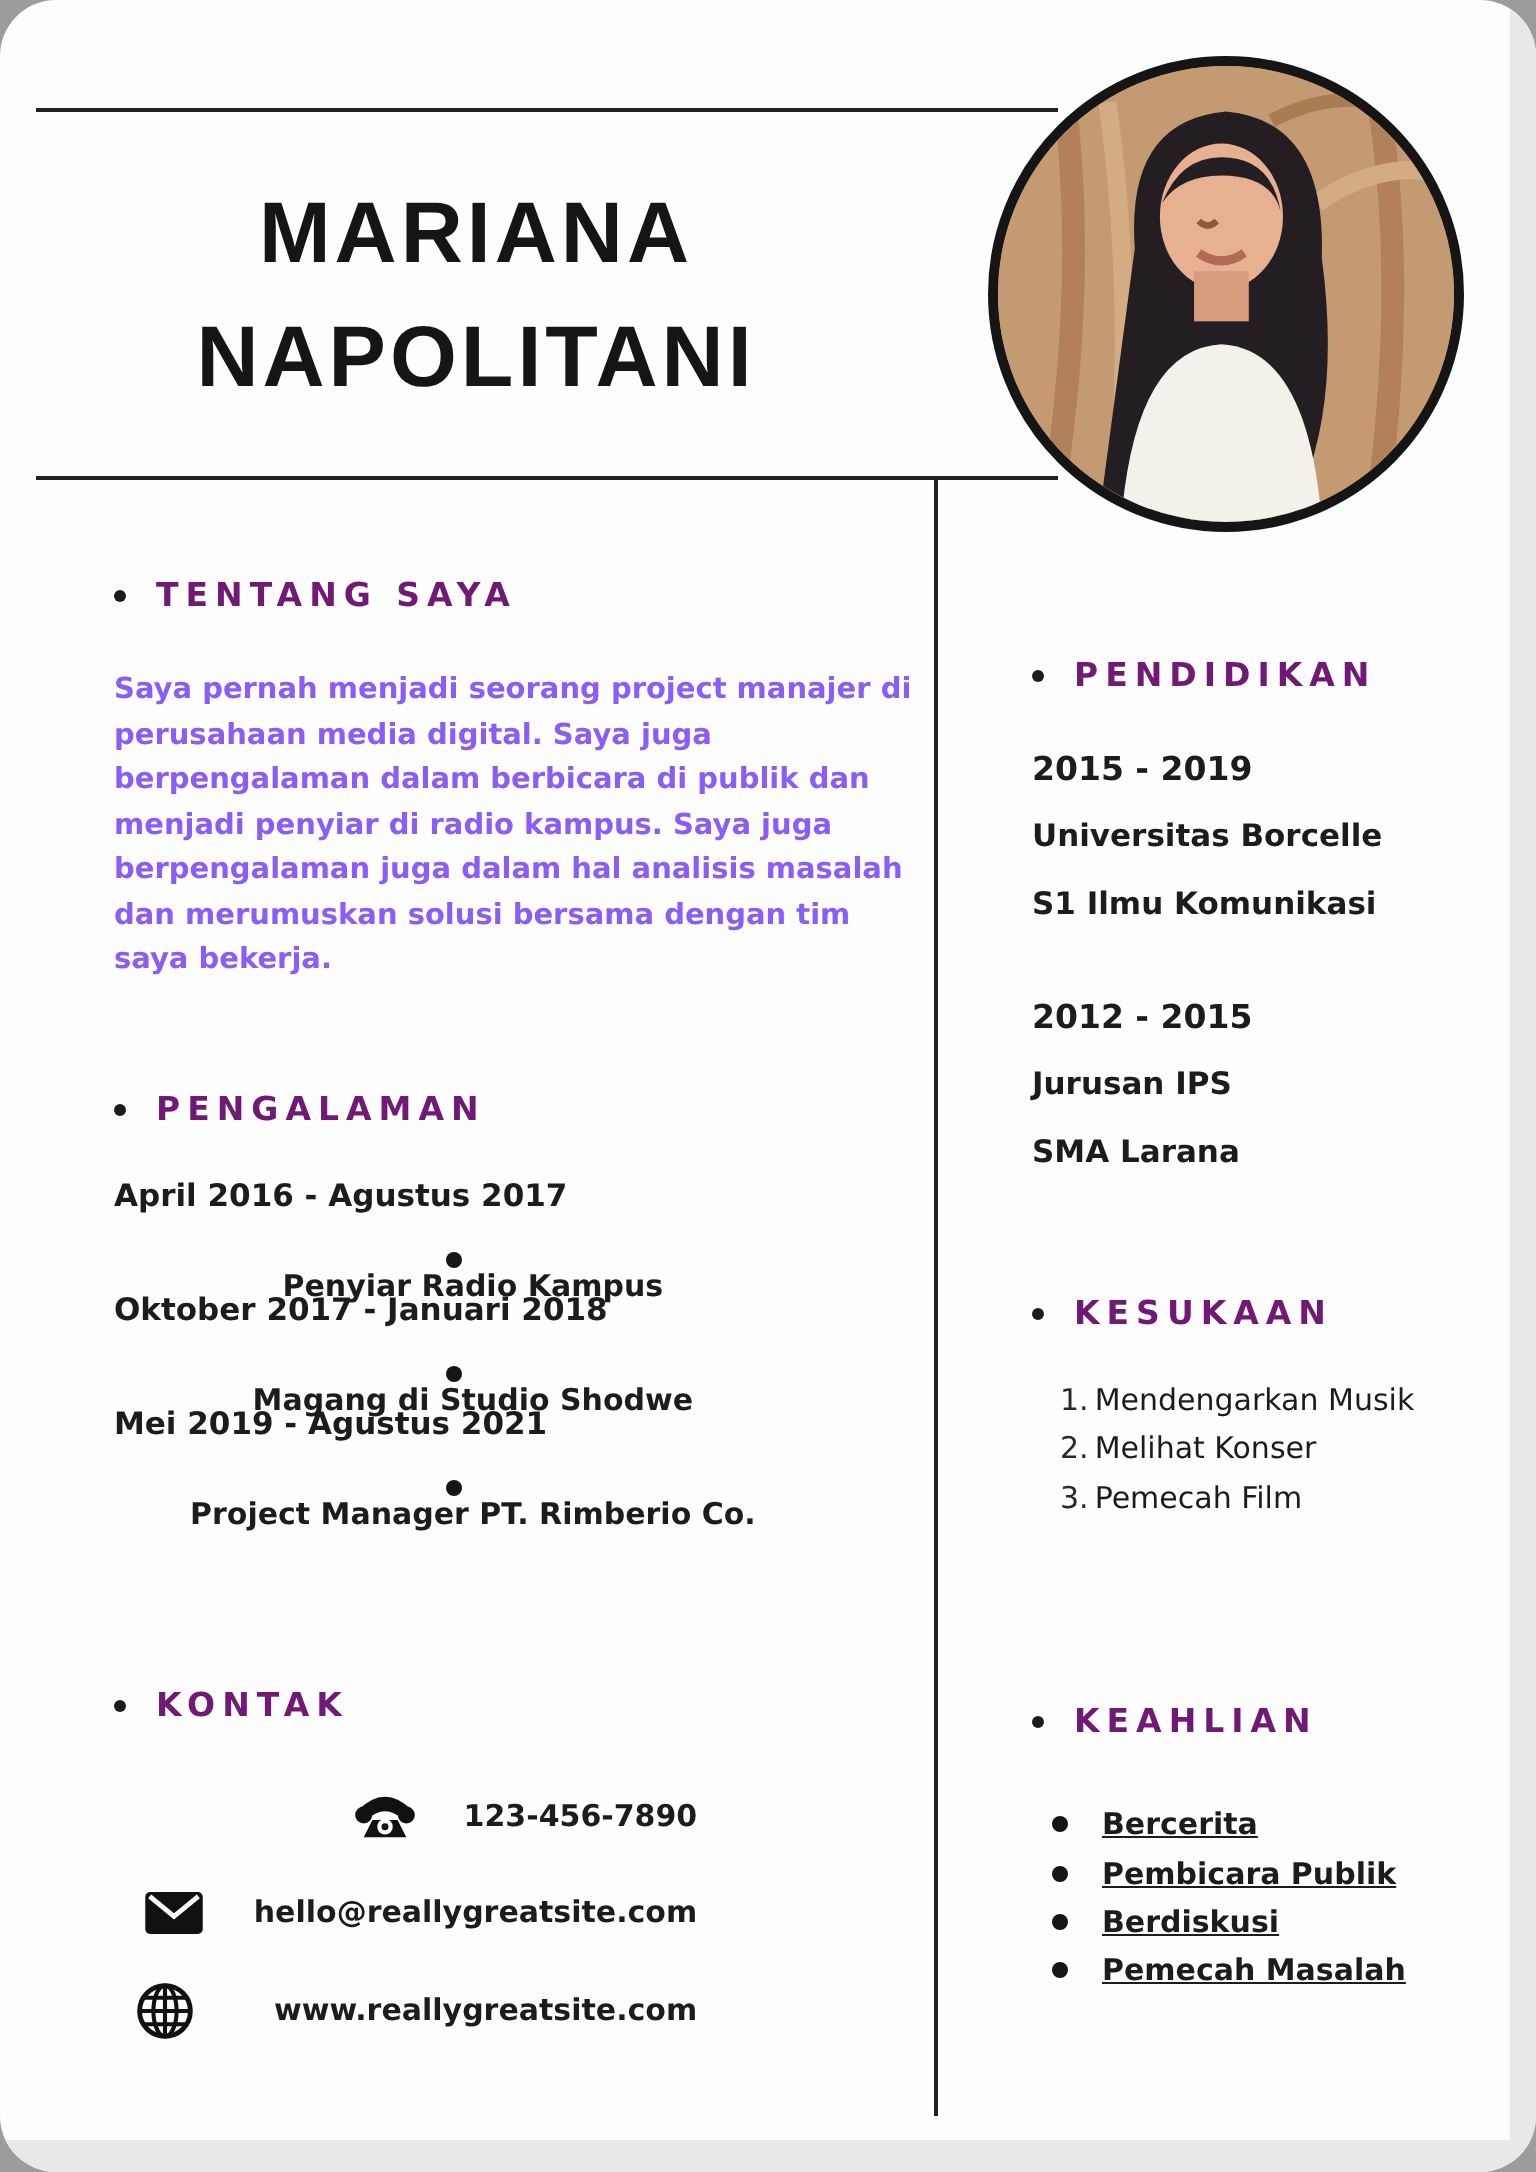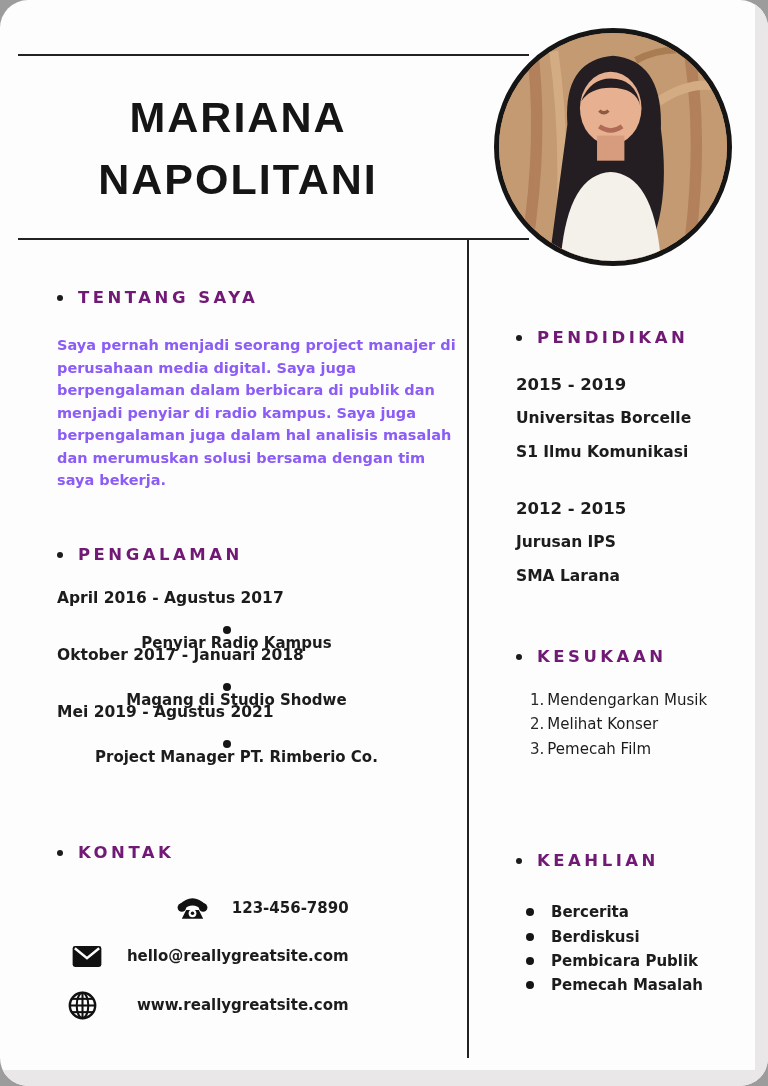"Bercerita" div.skill-list { text-decoration: none -> underline }
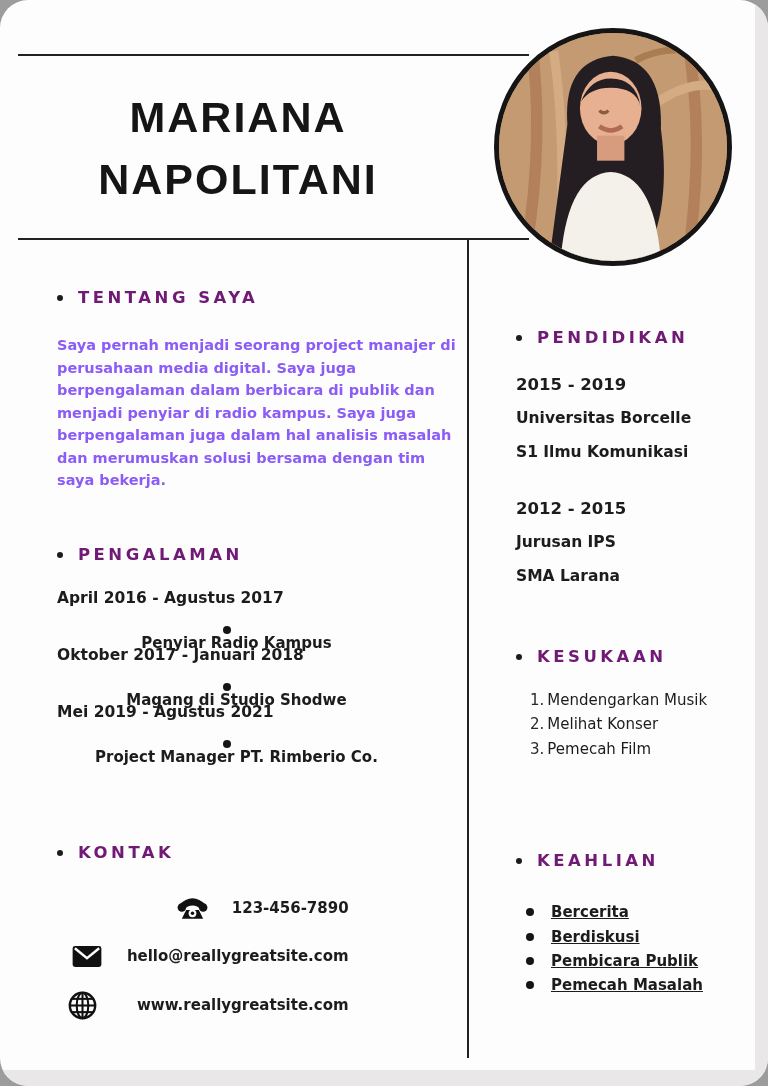"Berdiskusi" div.skill-row { order: before "Pembicara Publik" -> after "Pembicara Publik" }
